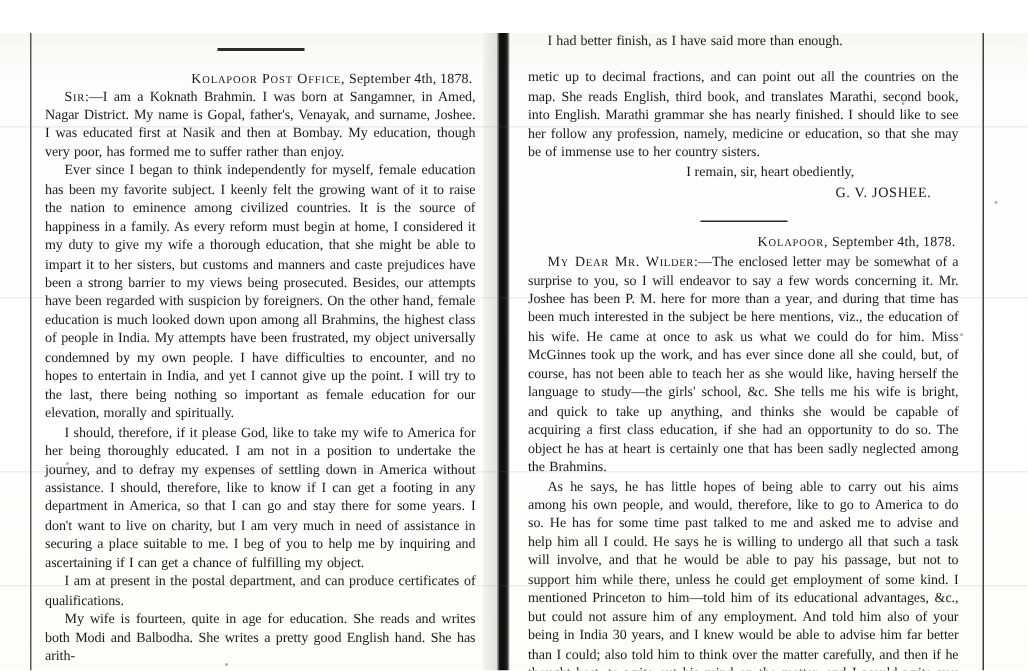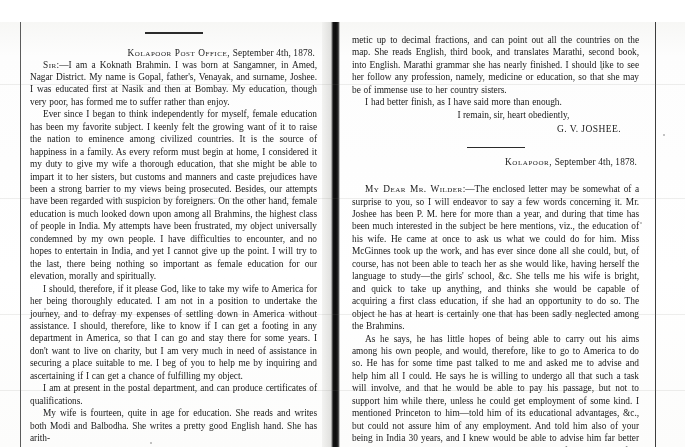"metic up to decimal fractions," p.body { order: before "I had better finish, as" -> after "I had better finish, as" }
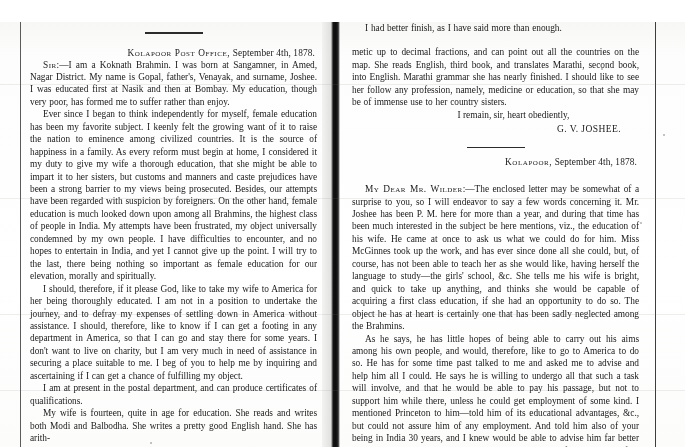"Kolapoor, September 4th, 1878." #dateline-2 { margin-bottom: 16px -> 2px }
